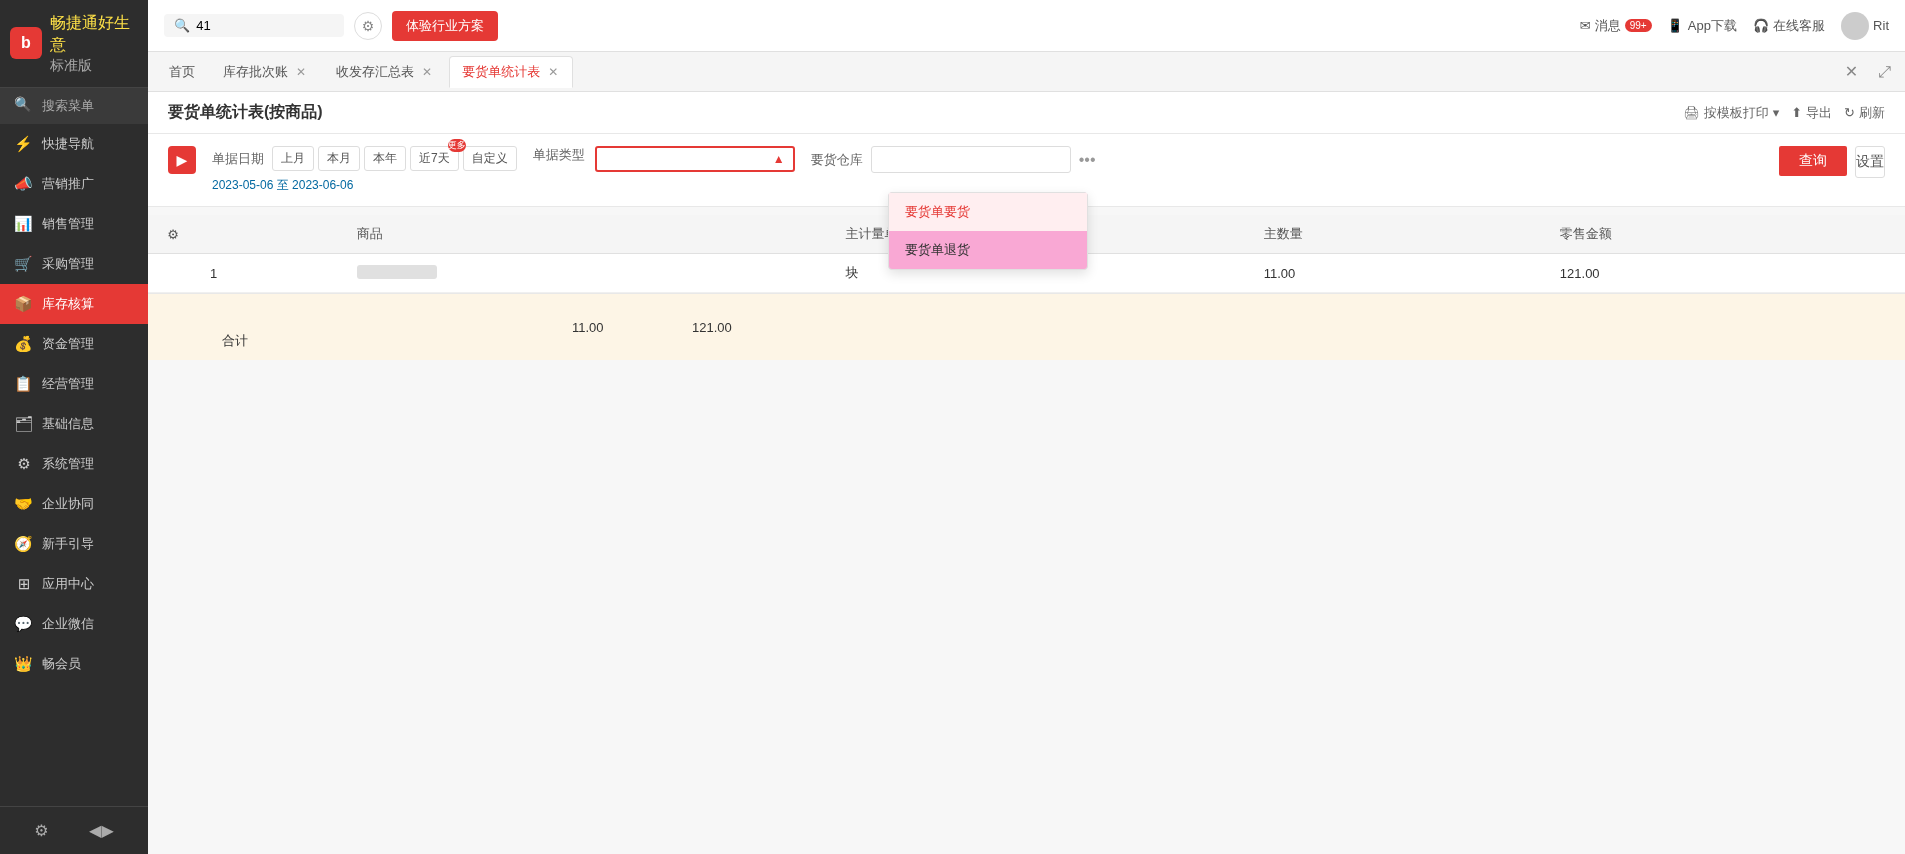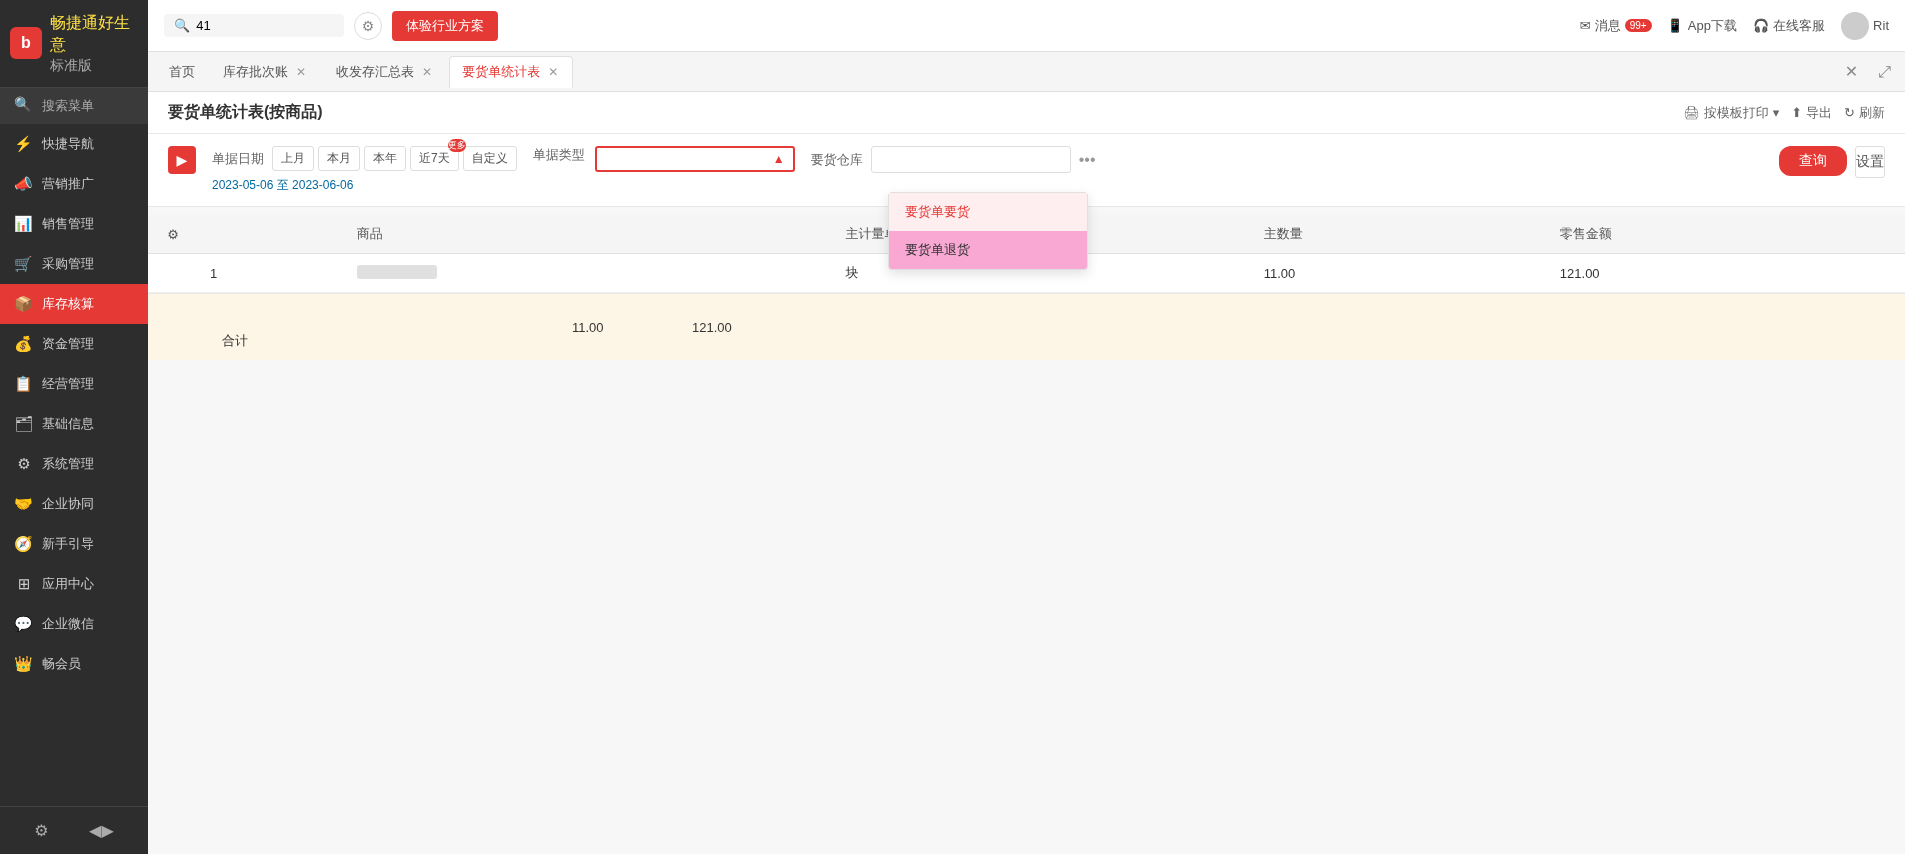"查询" .btn-search { border-radius: 12px -> 2px }
